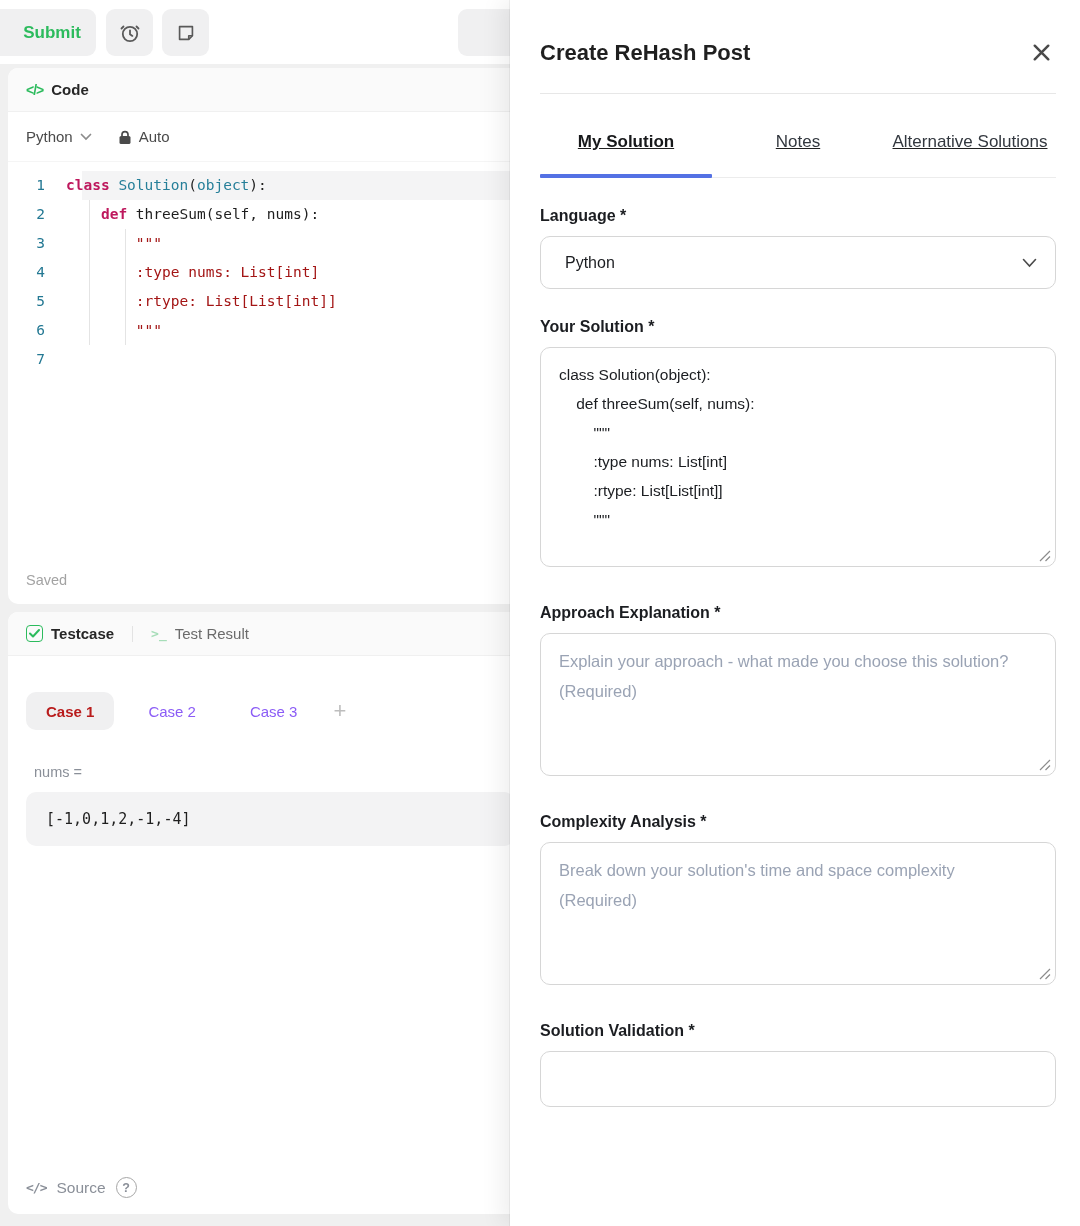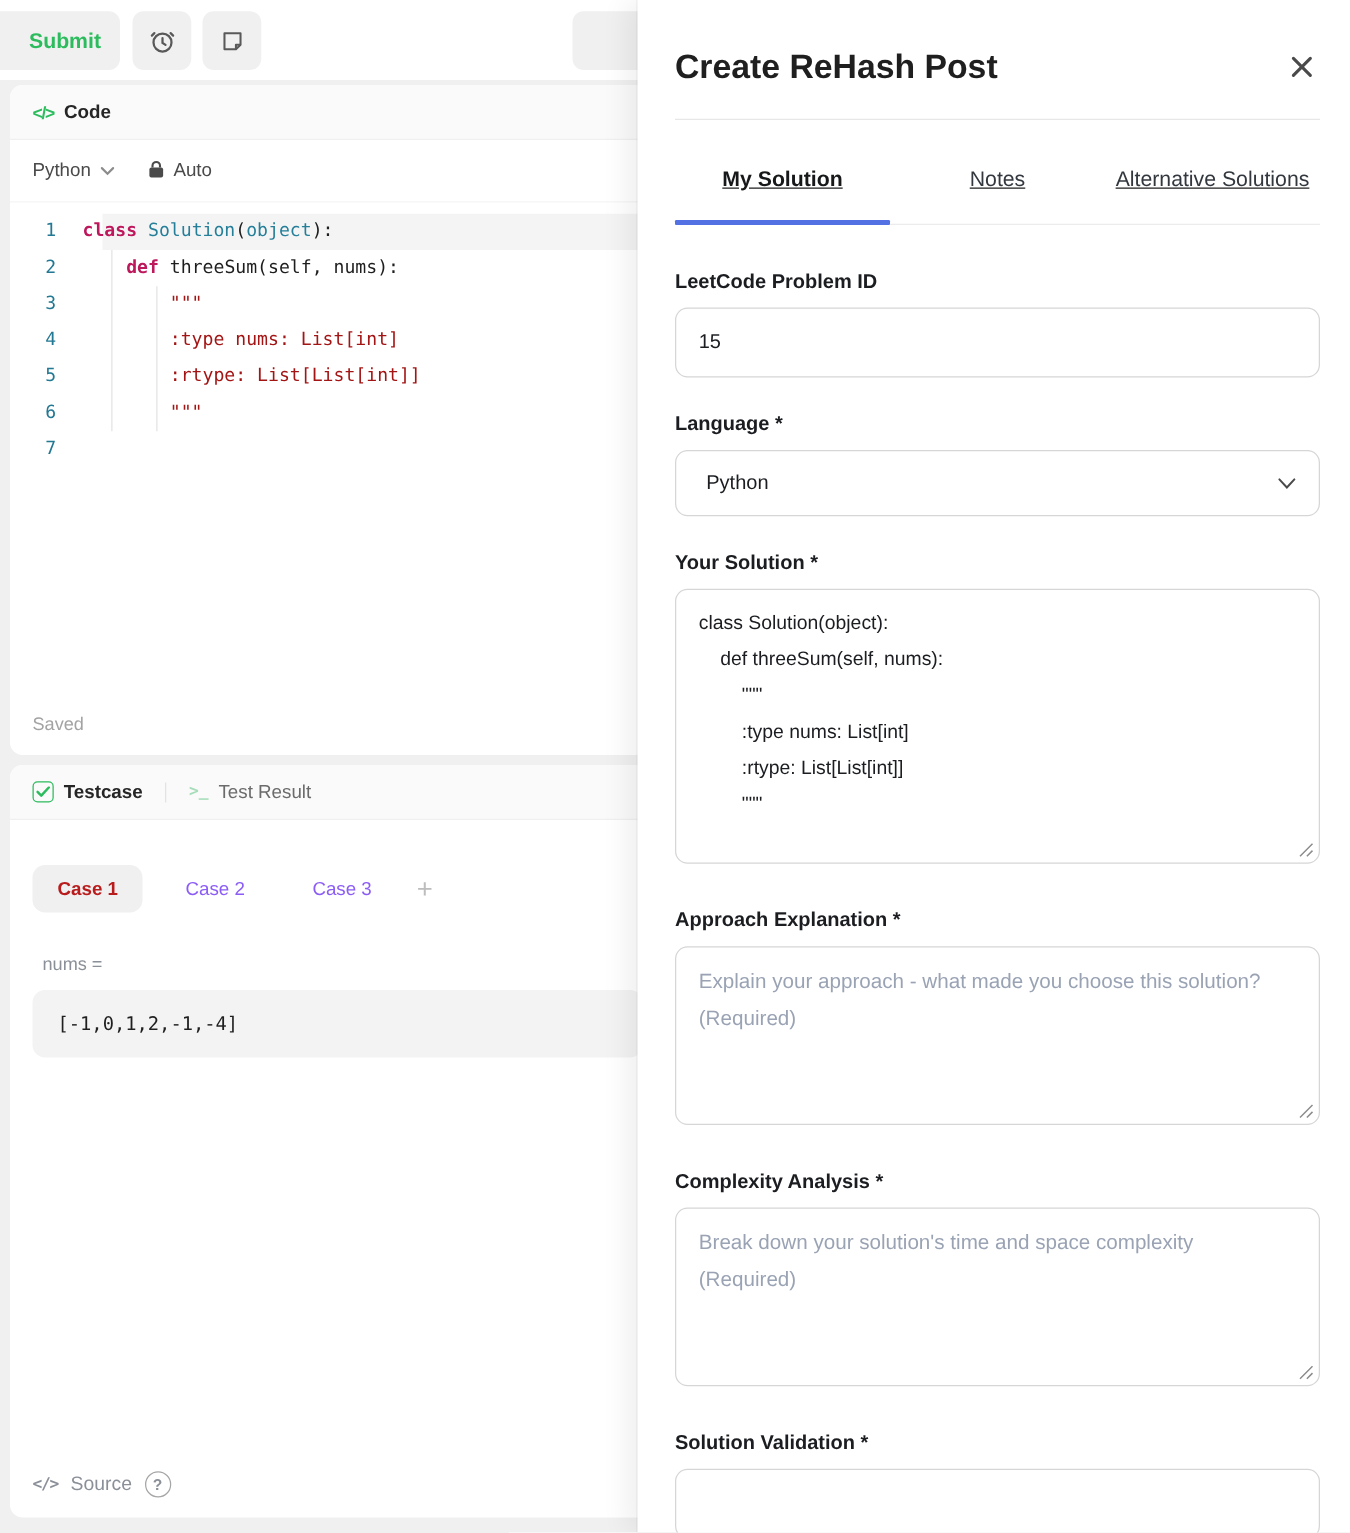"Create ReHash Post" #modal-title { font-size: 27px -> 22px }
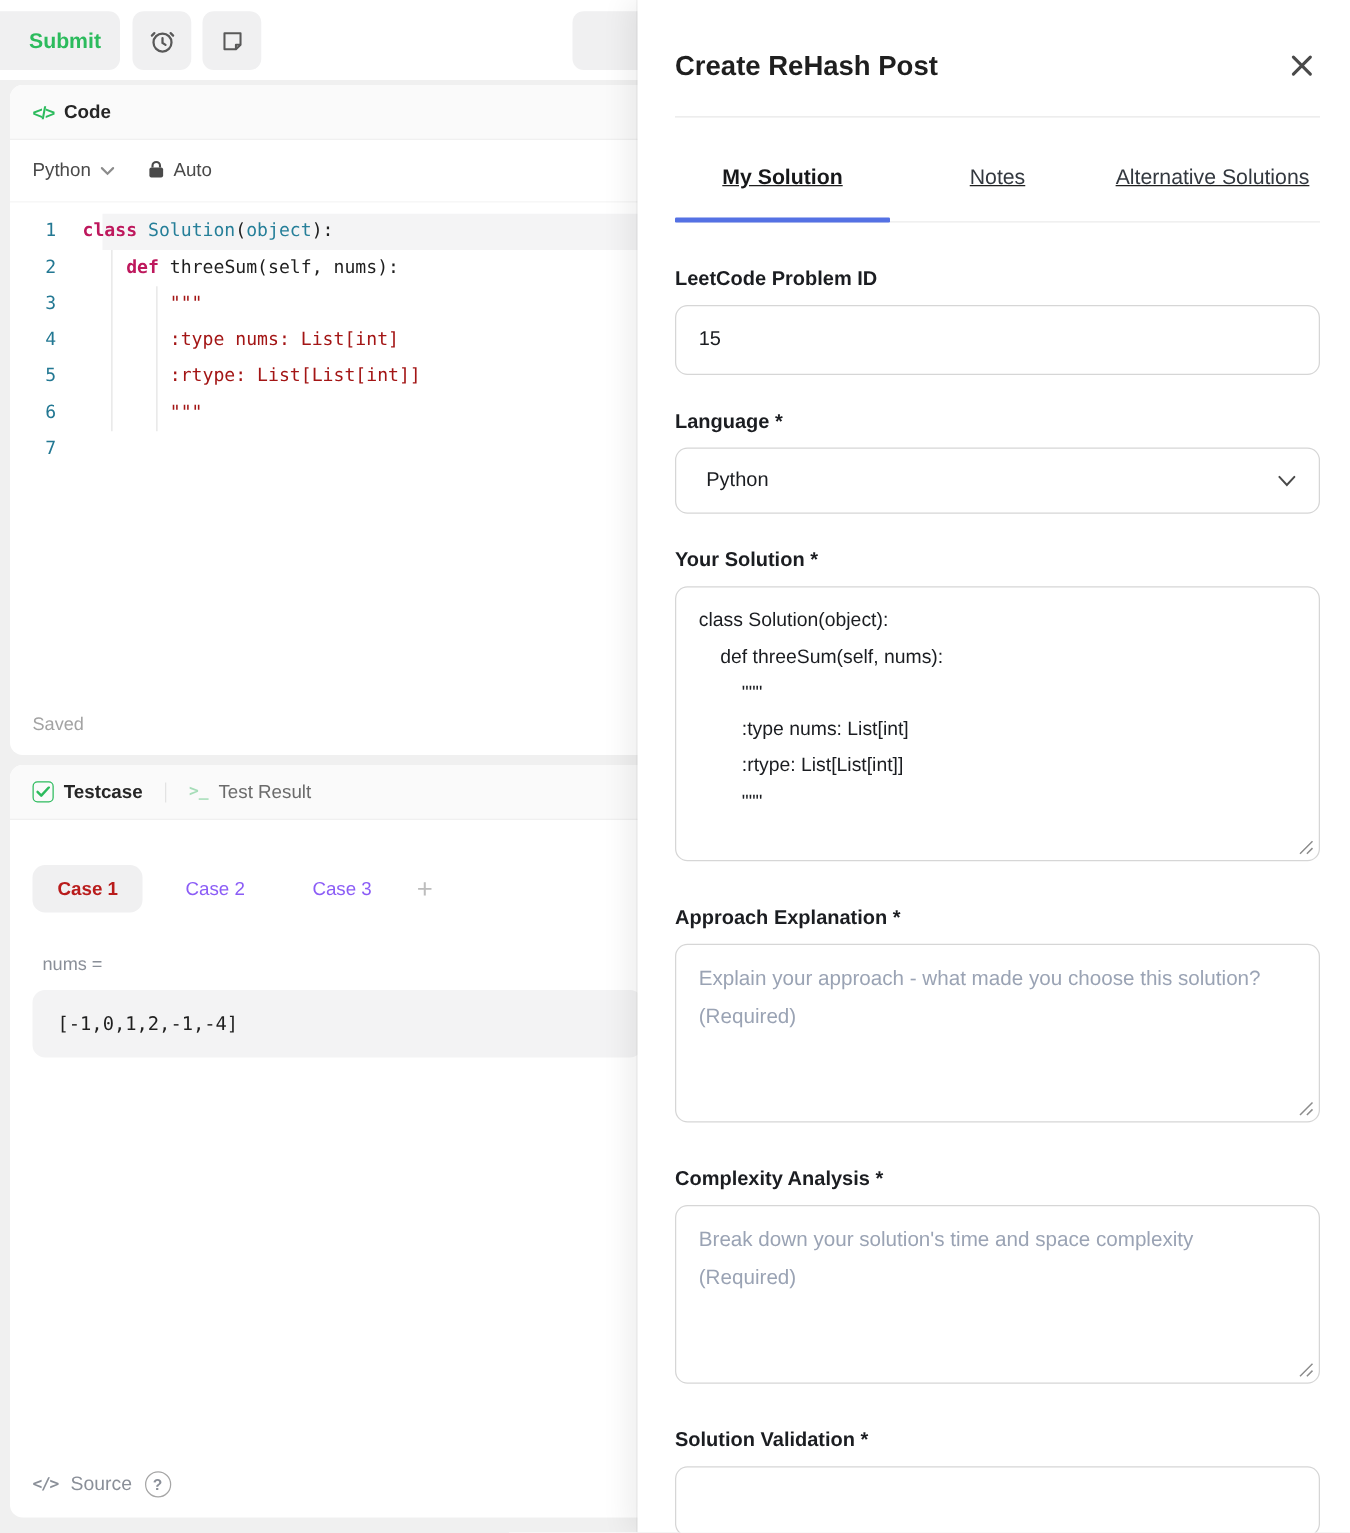"Auto" .lockgrp { align-items: flex-start -> flex-end }
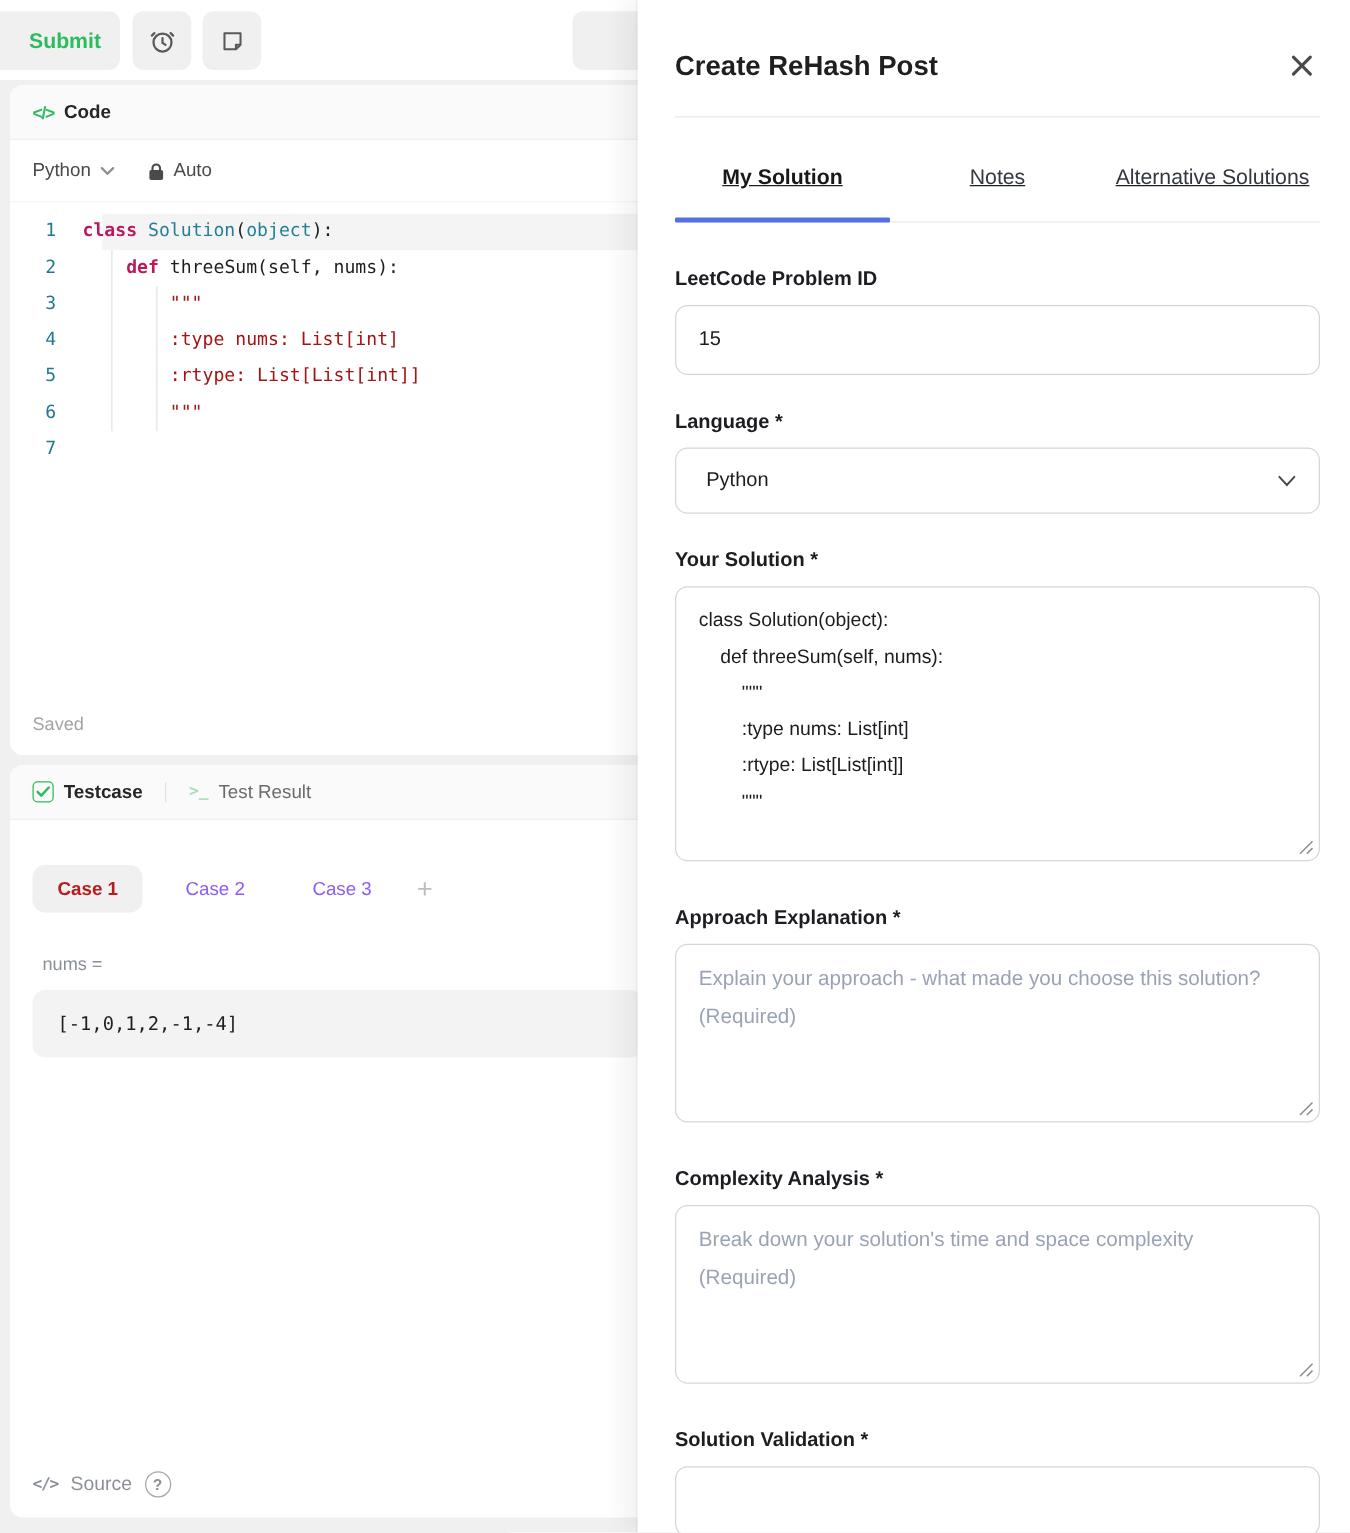"LeetCode Problem ID" div.mt-field { html: <div> <div>LeetCode Problem ID</div> <input> </div> -> none }
